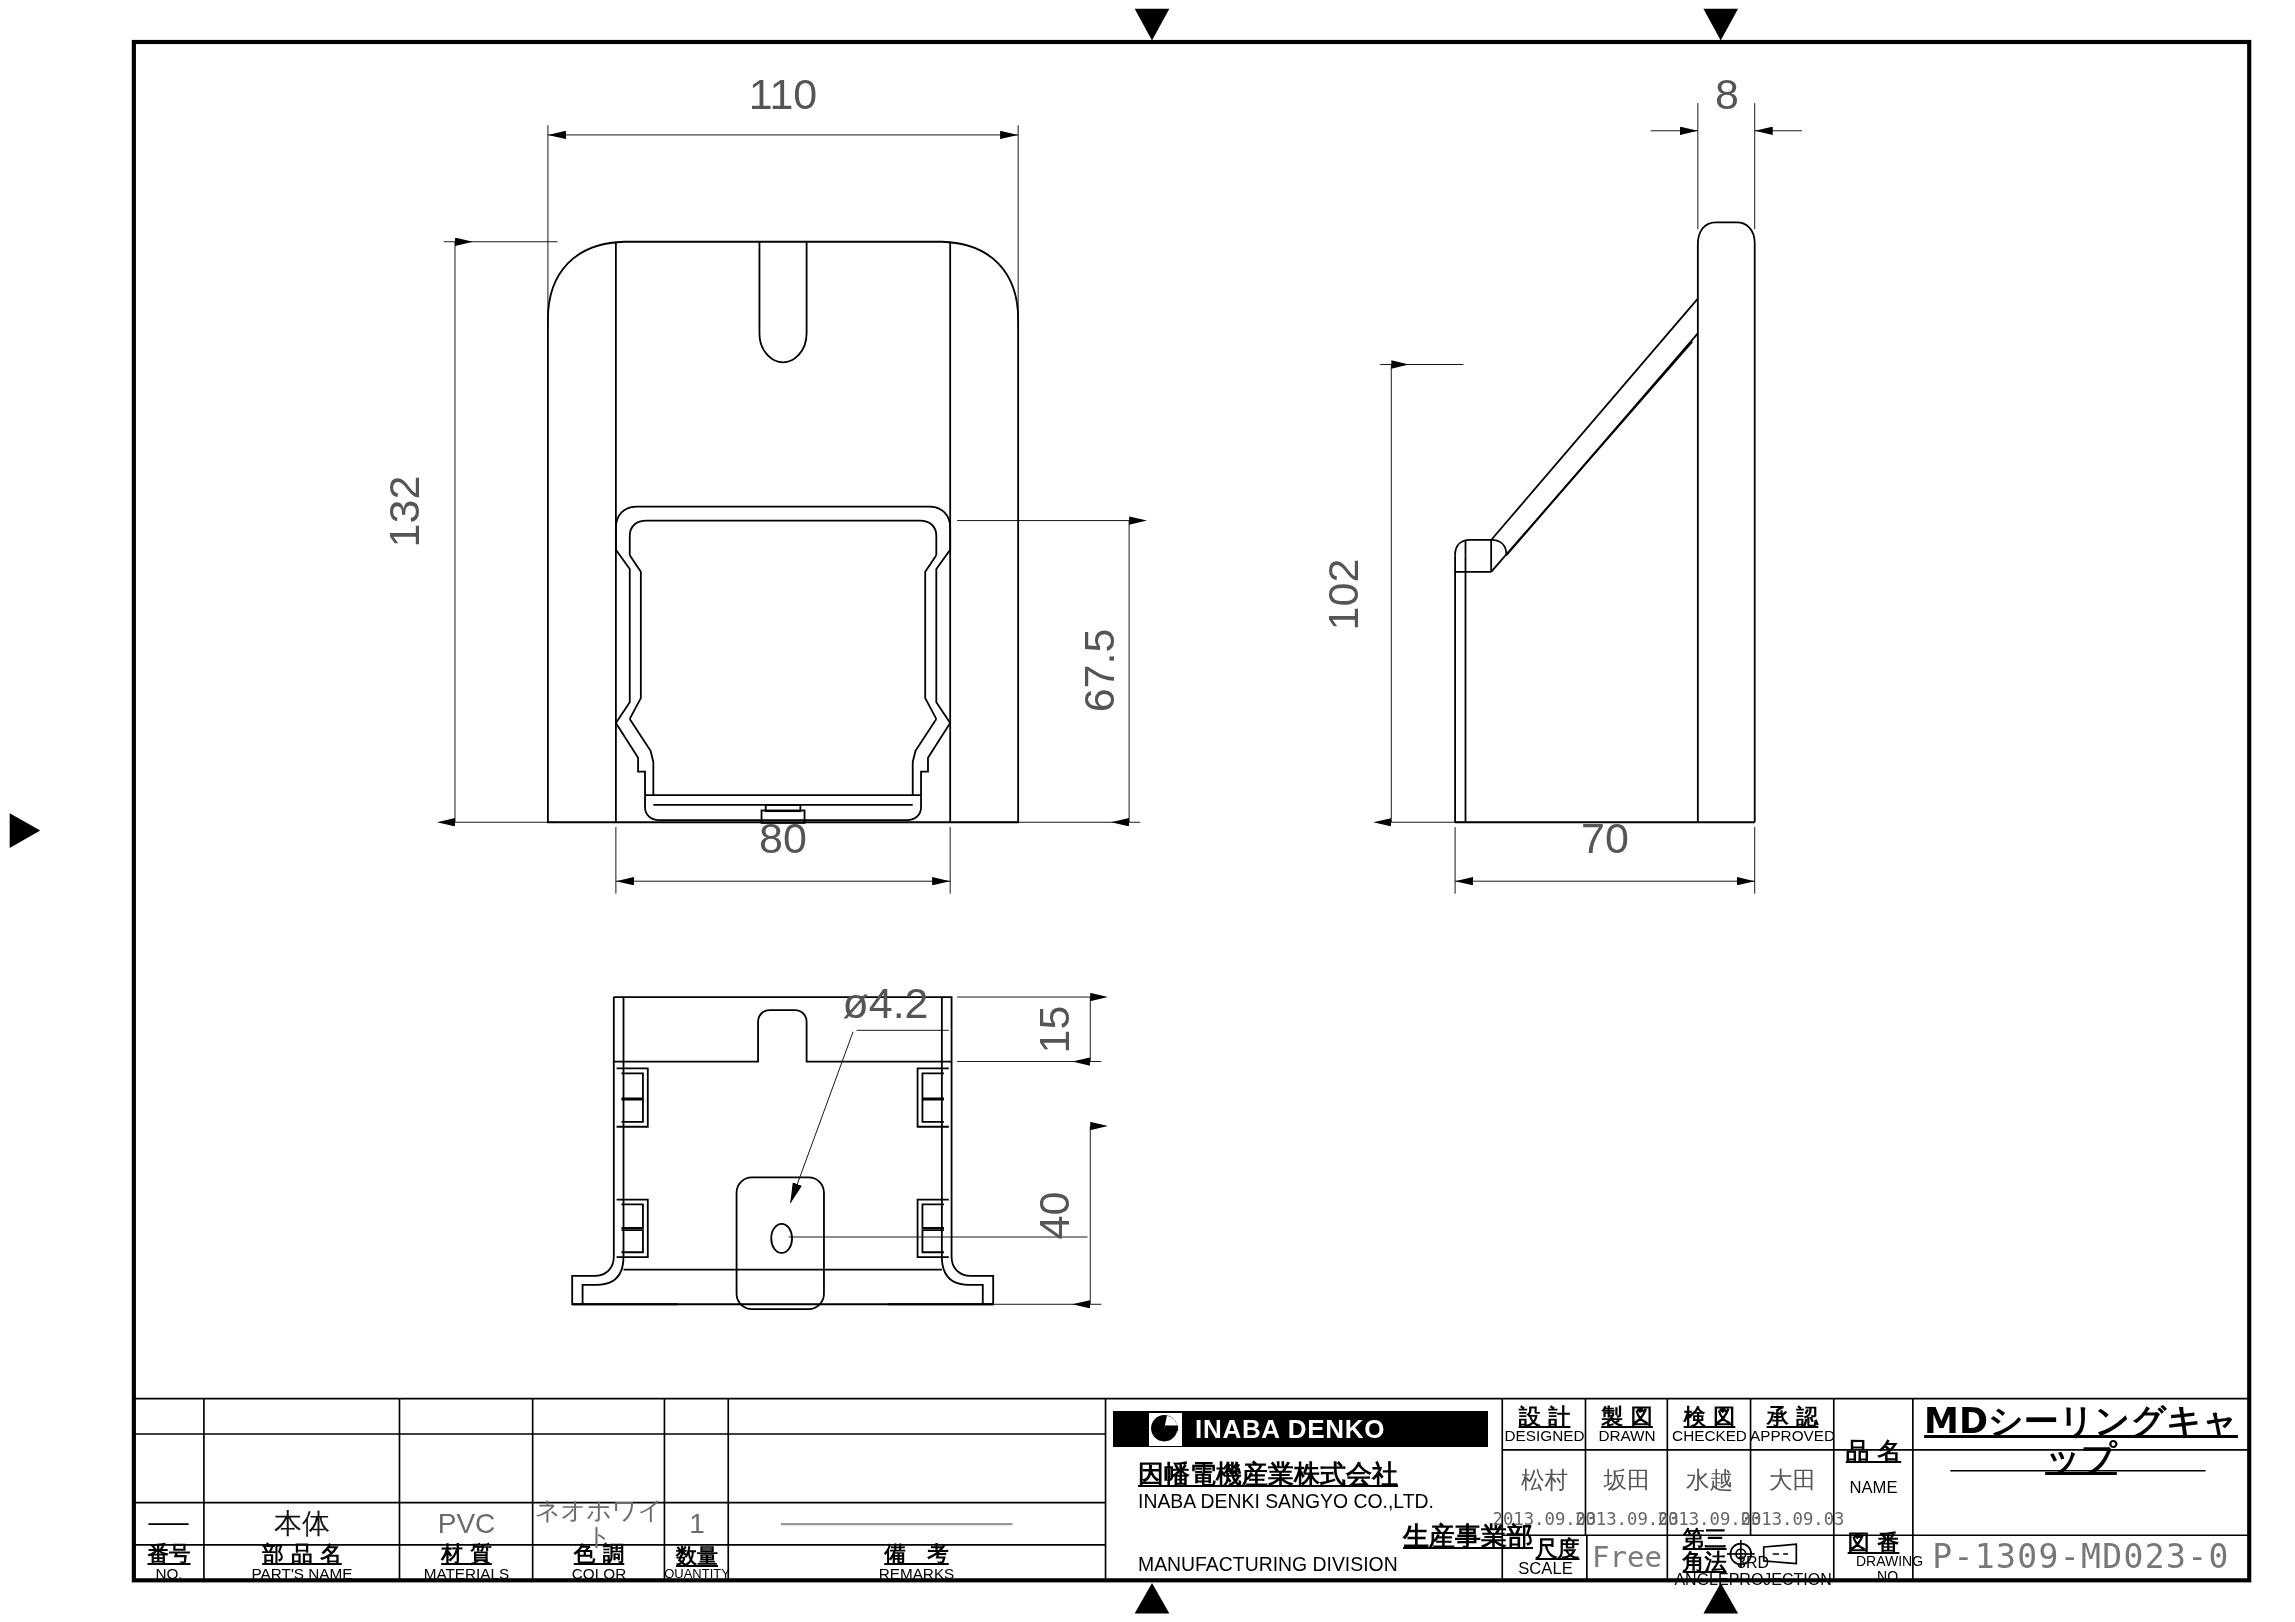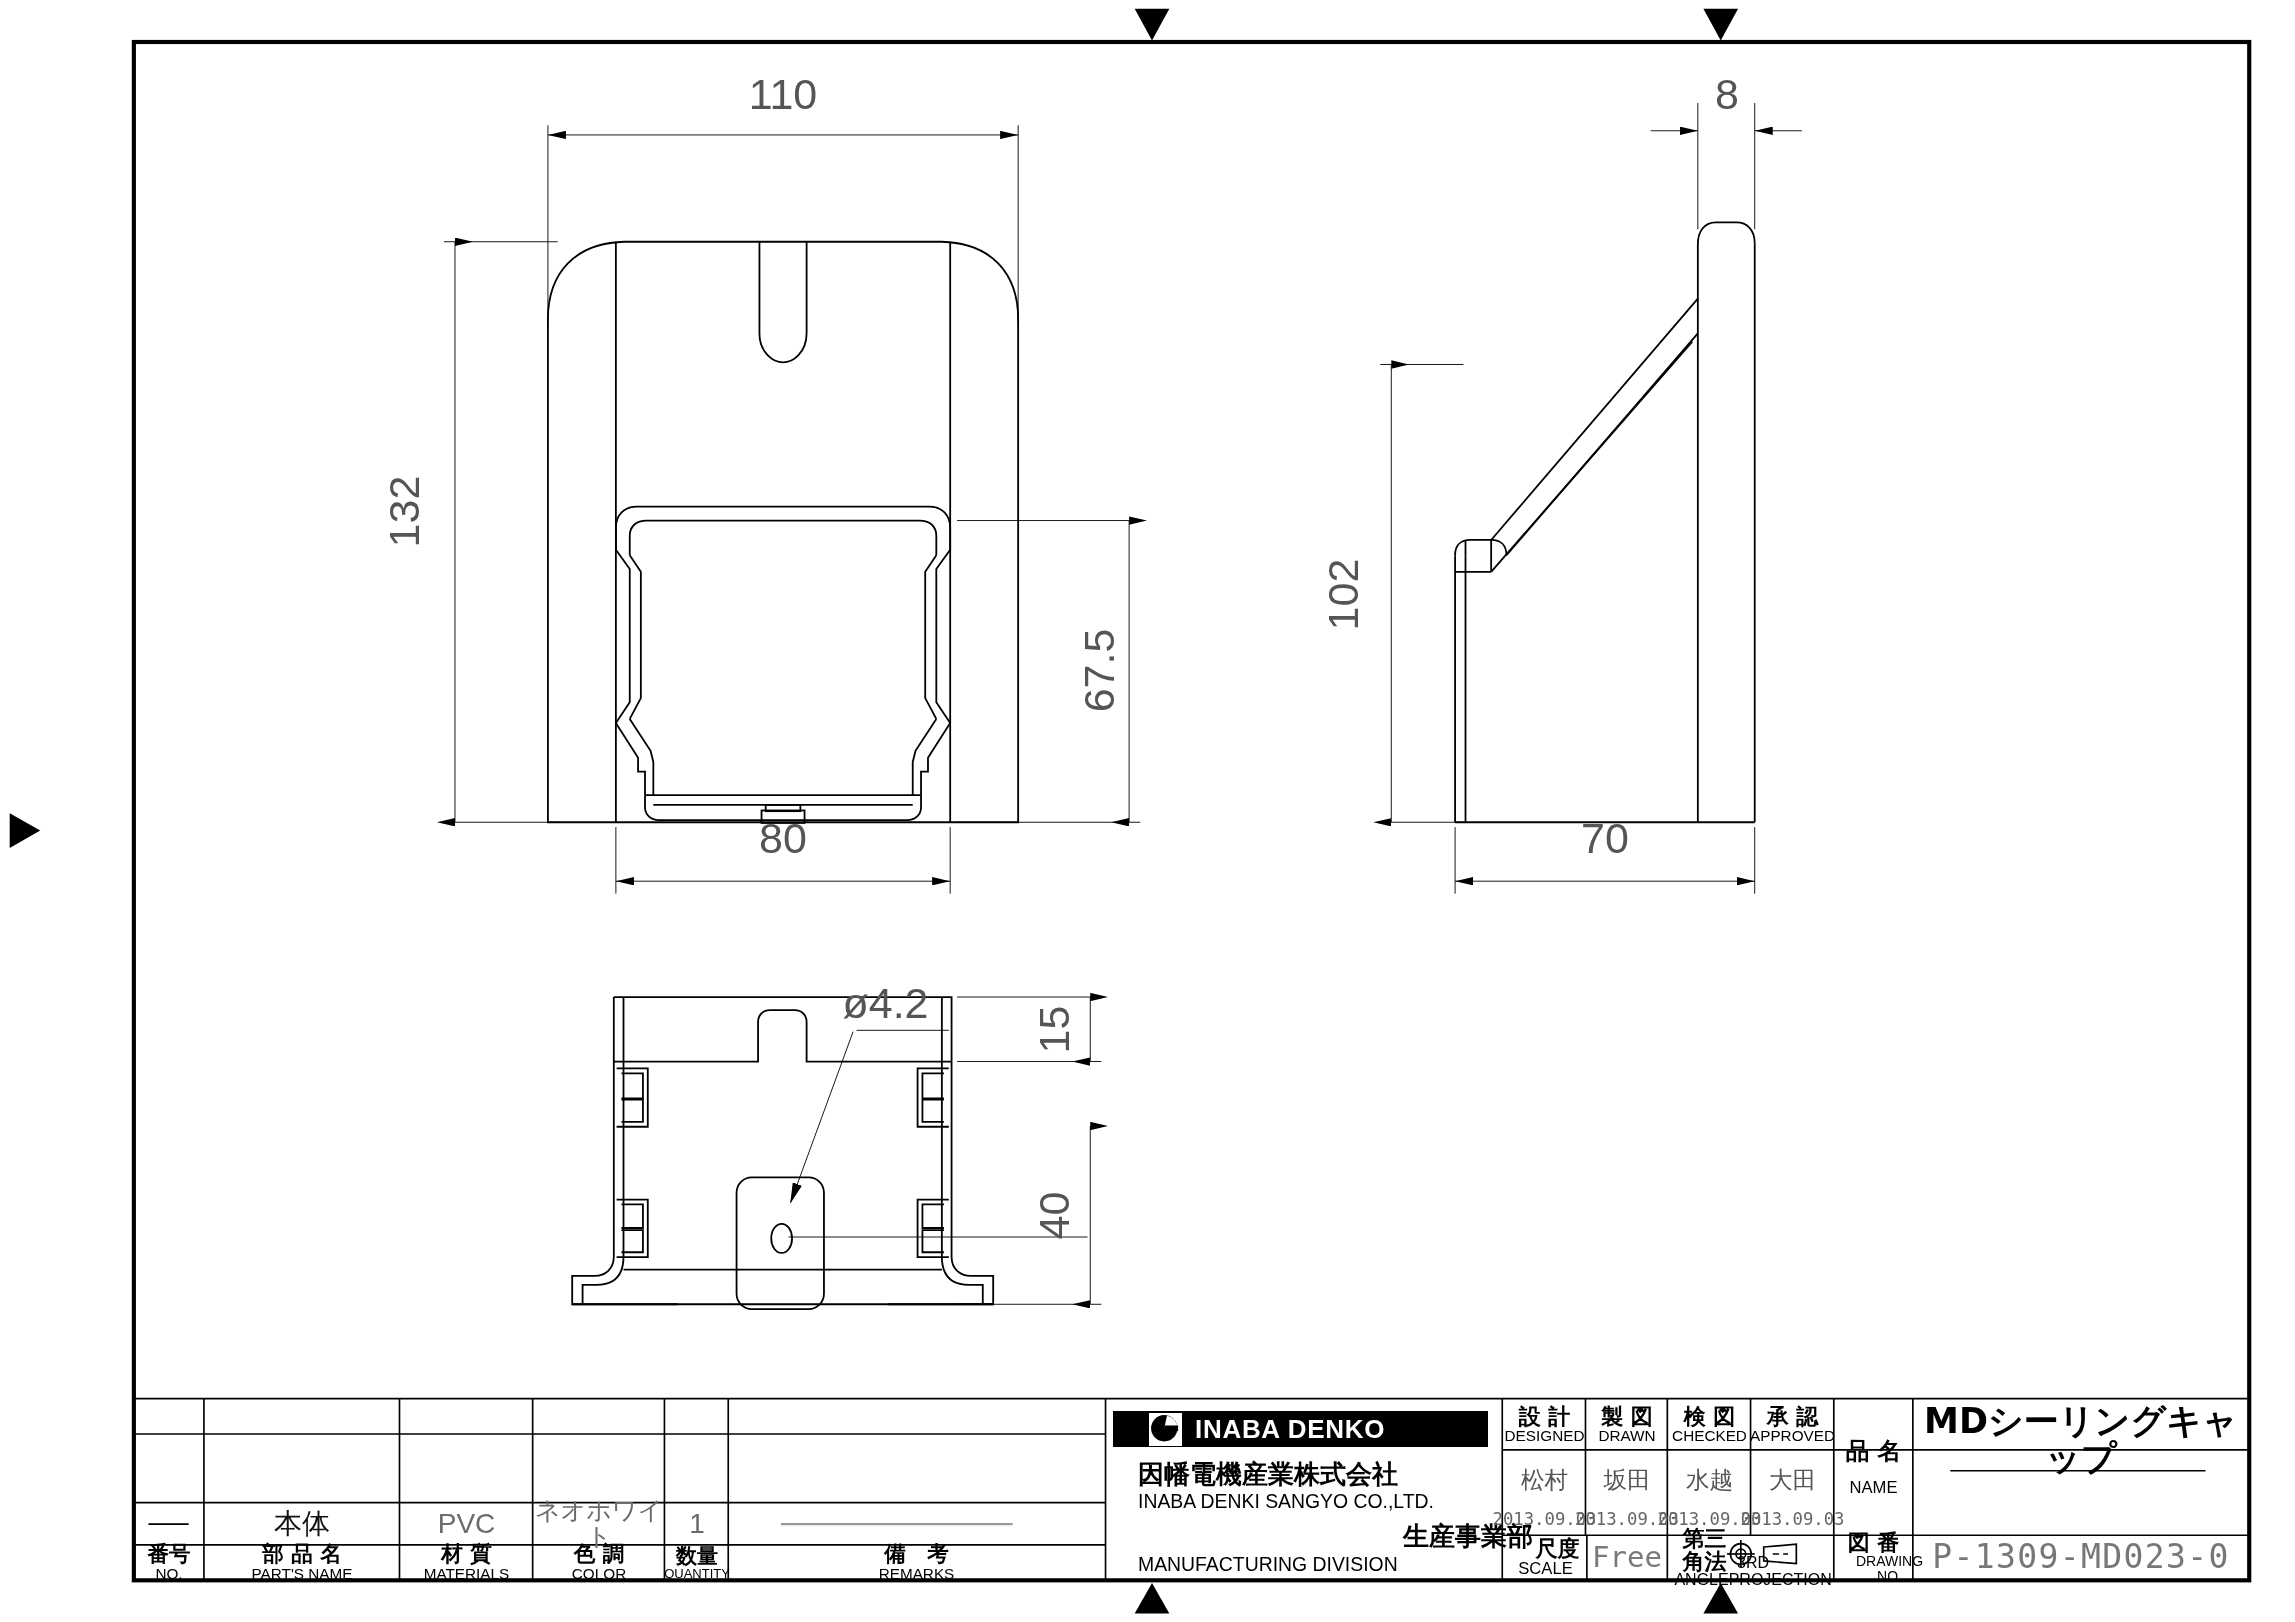"設 計" .jp { text-decoration: none -> underline }
